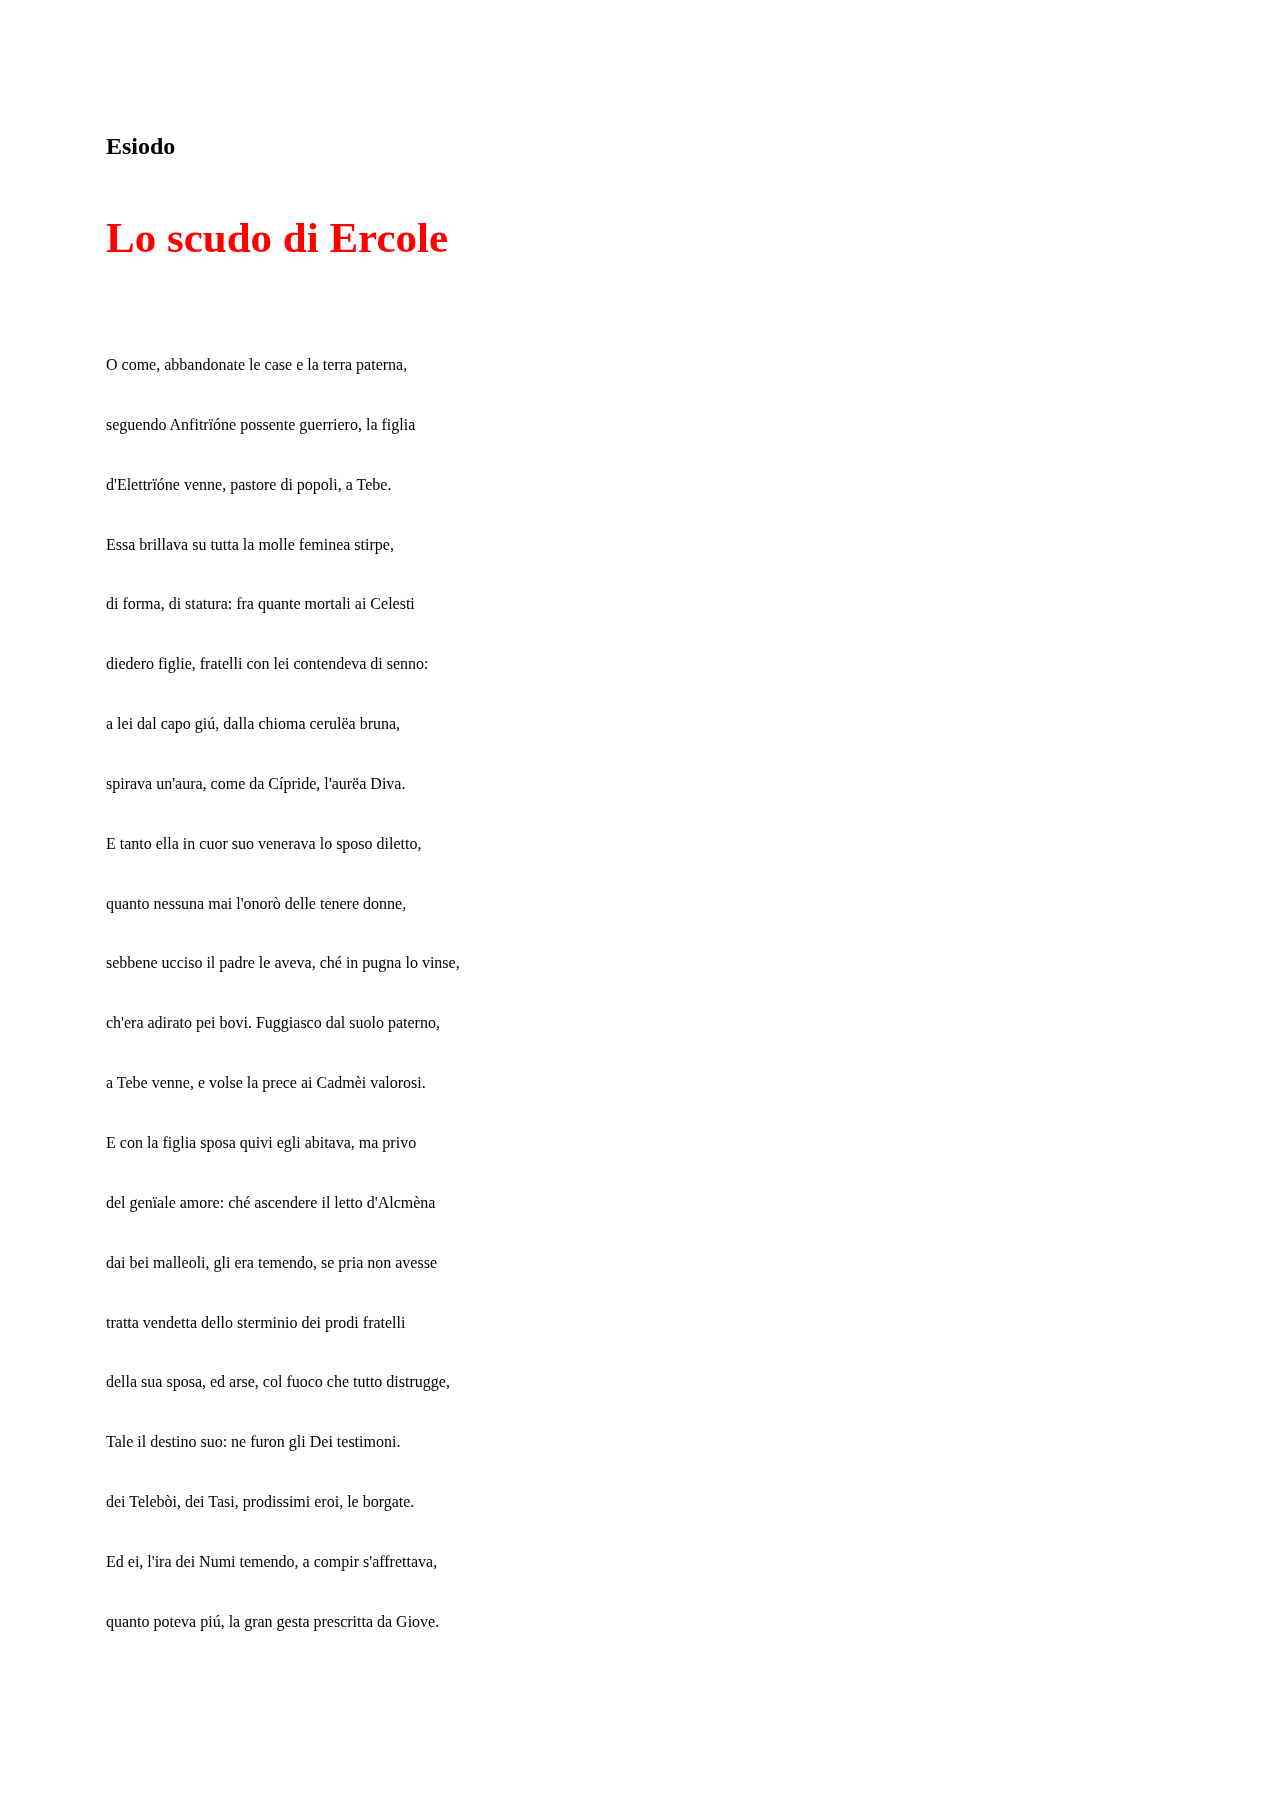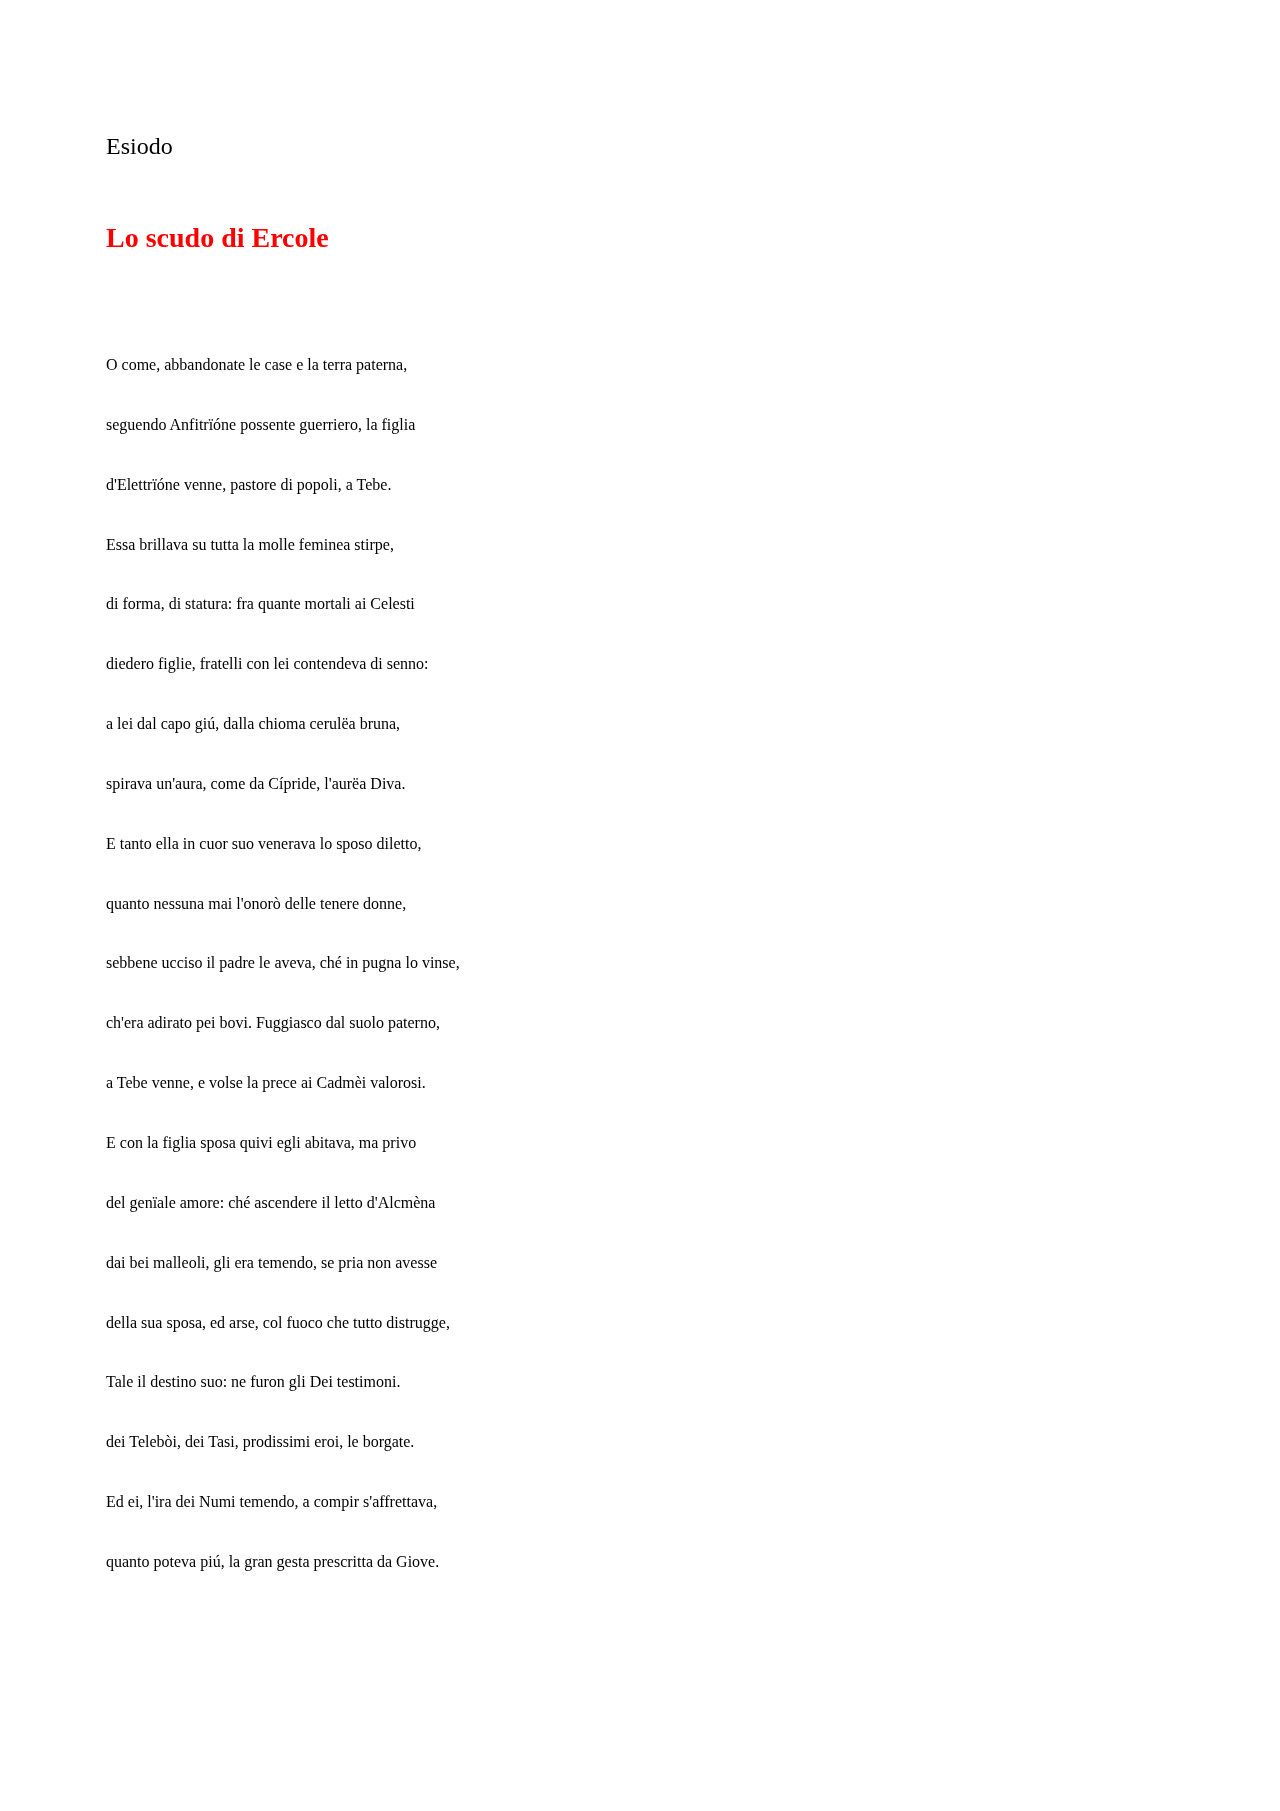"Esiodo" .author { font-weight: normal -> bold }
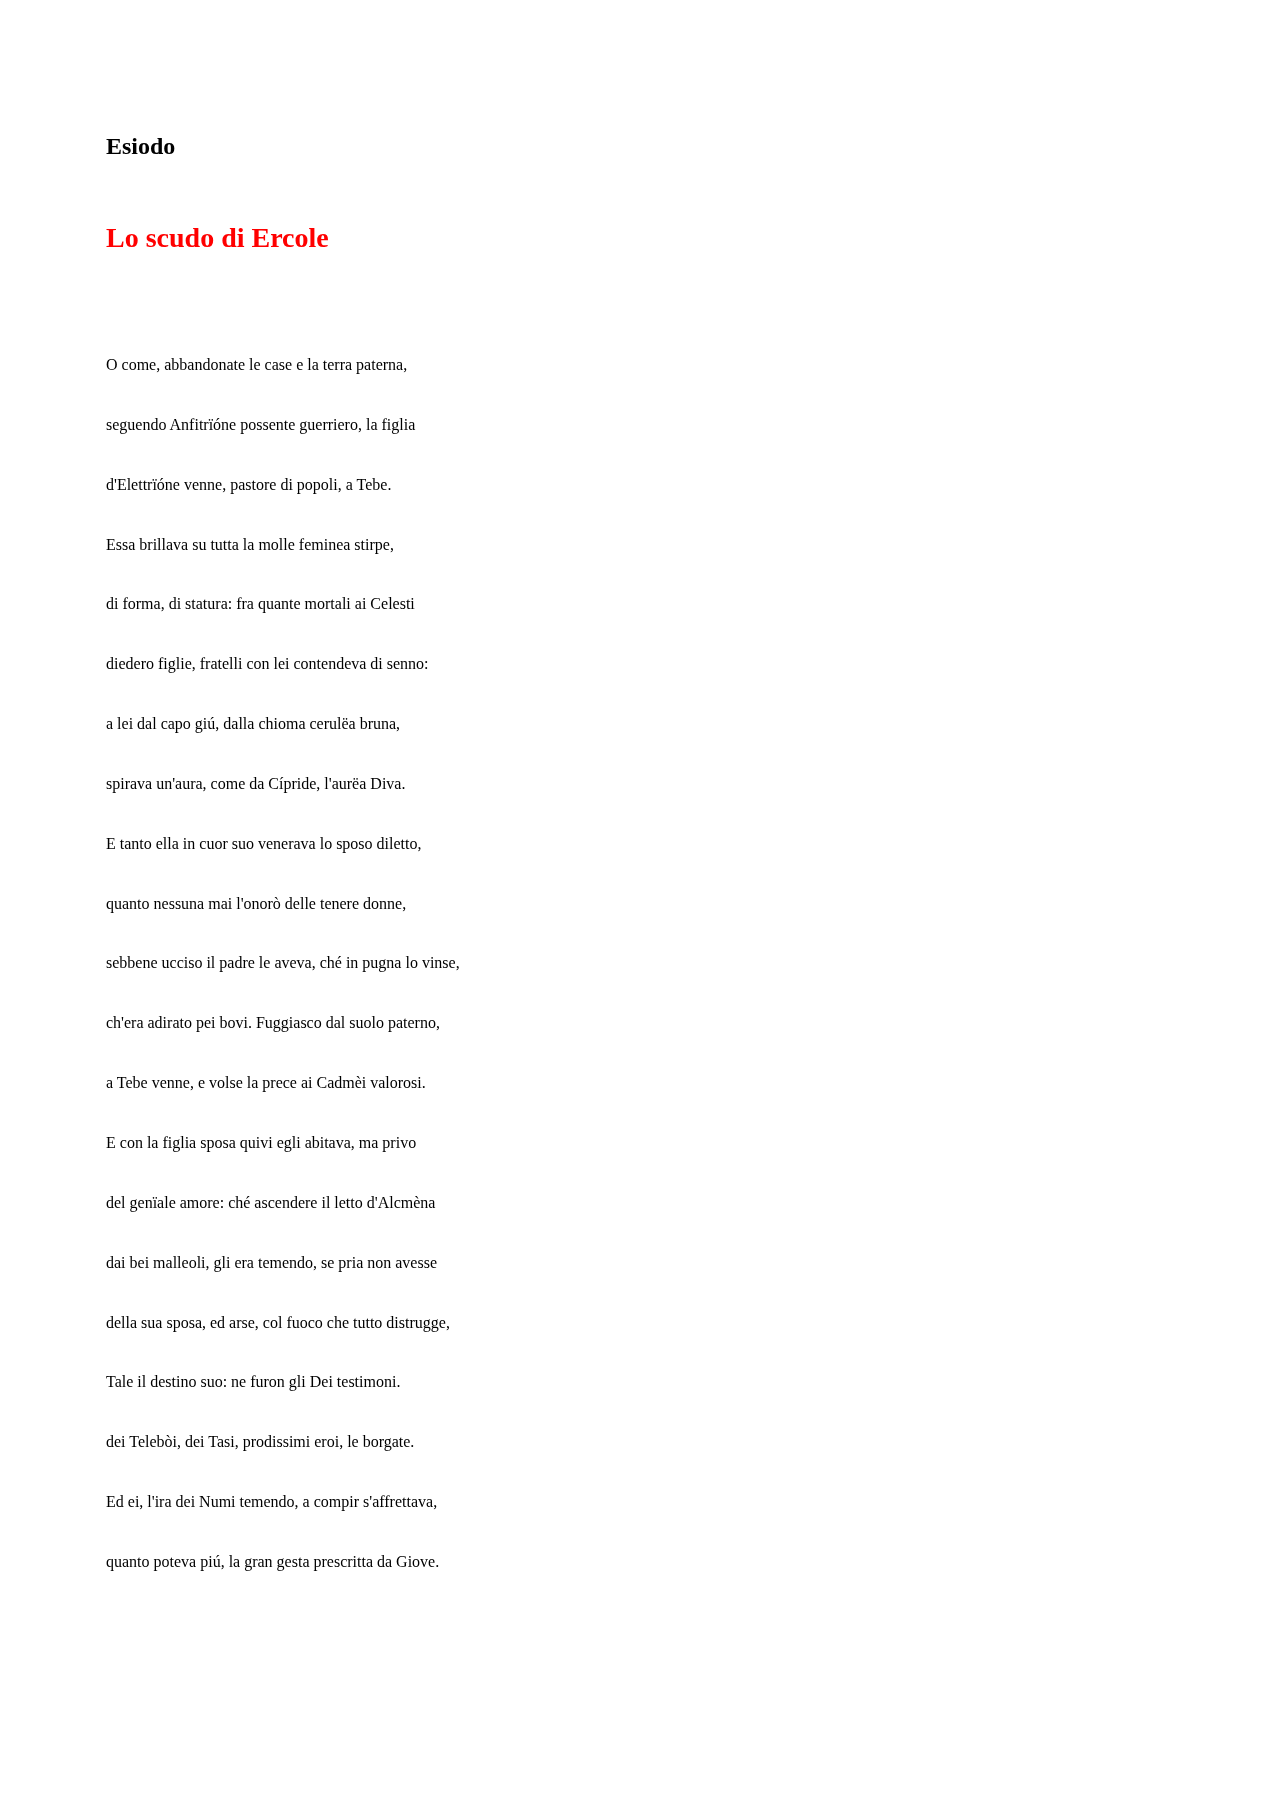"Lo scudo di Ercole" .title { font-size: 28px -> 43px }
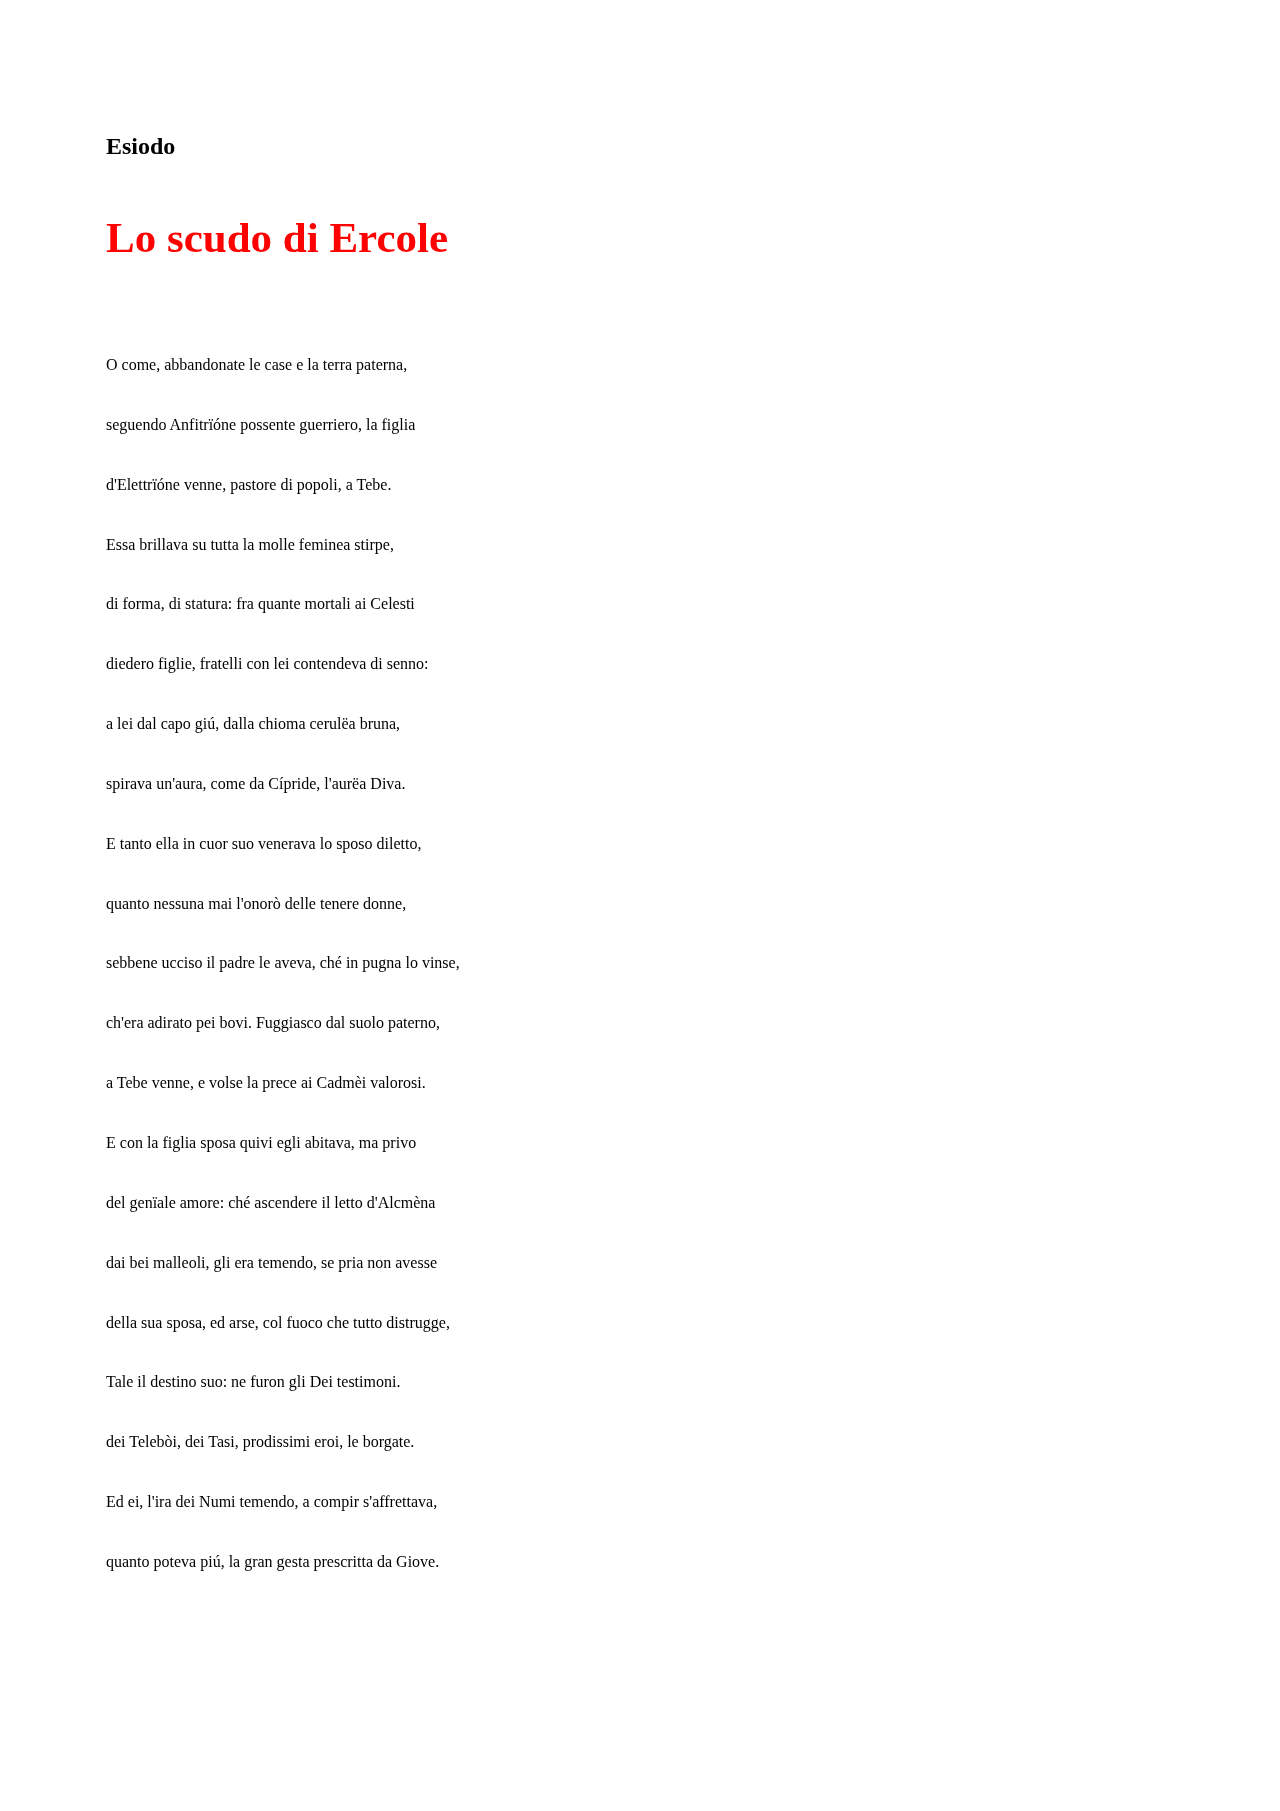"tratta vendetta dello sterminio dei" li.verse { html: none -> <li>tratta vendetta dello sterminio dei prodi fratelli</li> }
